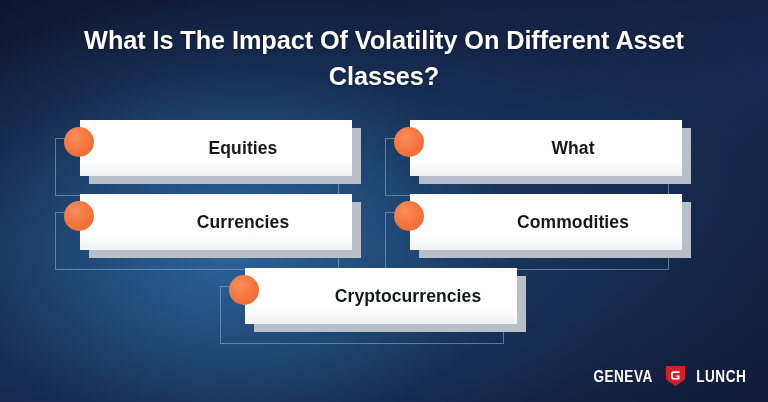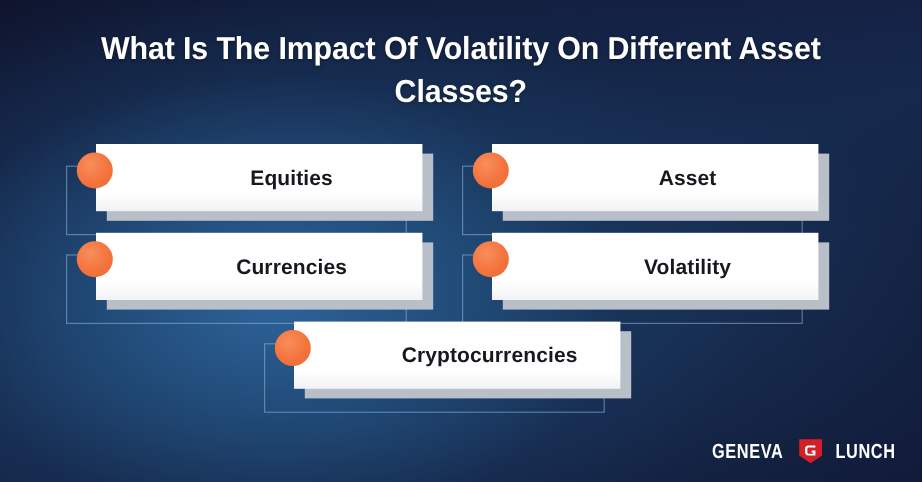"Asset" span.card-label { text: Asset -> What }
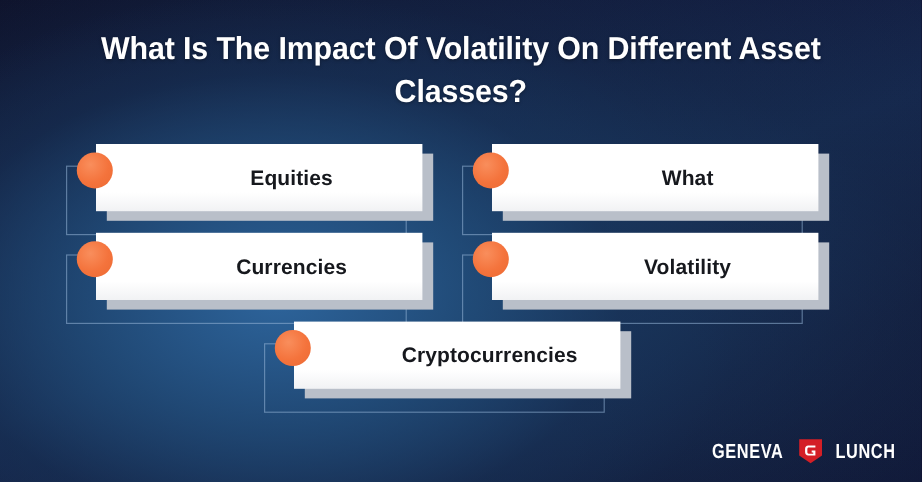"Volatility" span.card-label { text: Volatility -> Commodities }
